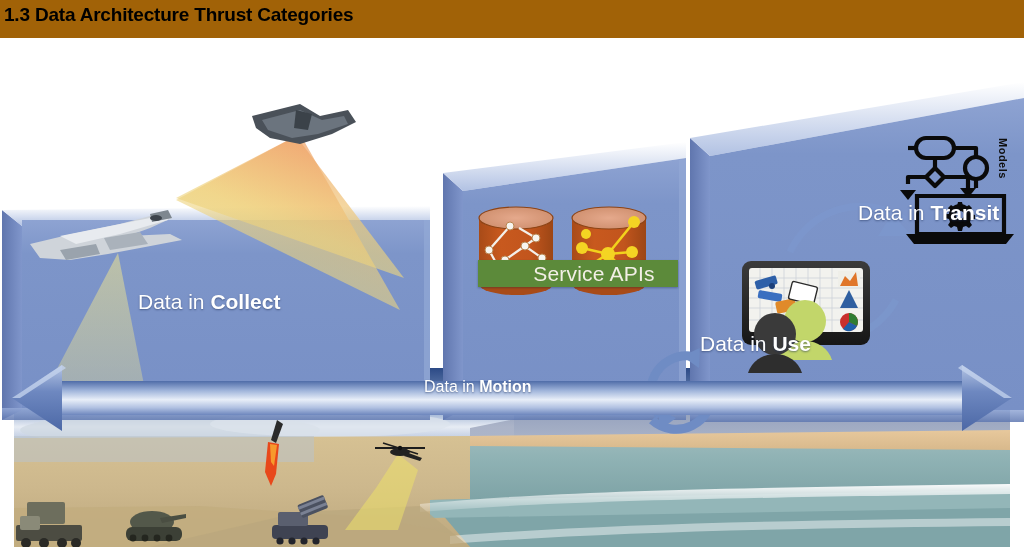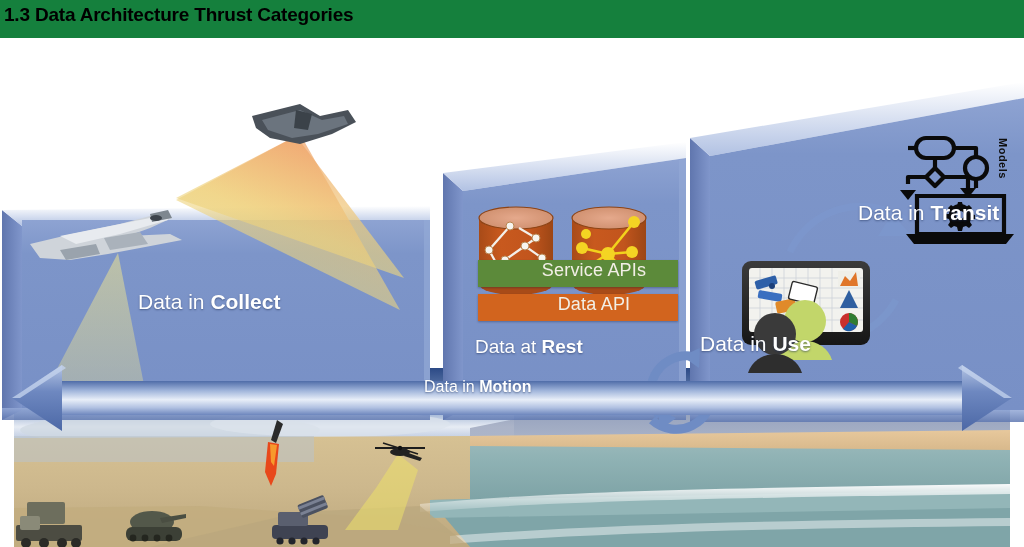"1.3 Data Architecture Thrust Categories" #root { background: #15803d -> #a16207 }
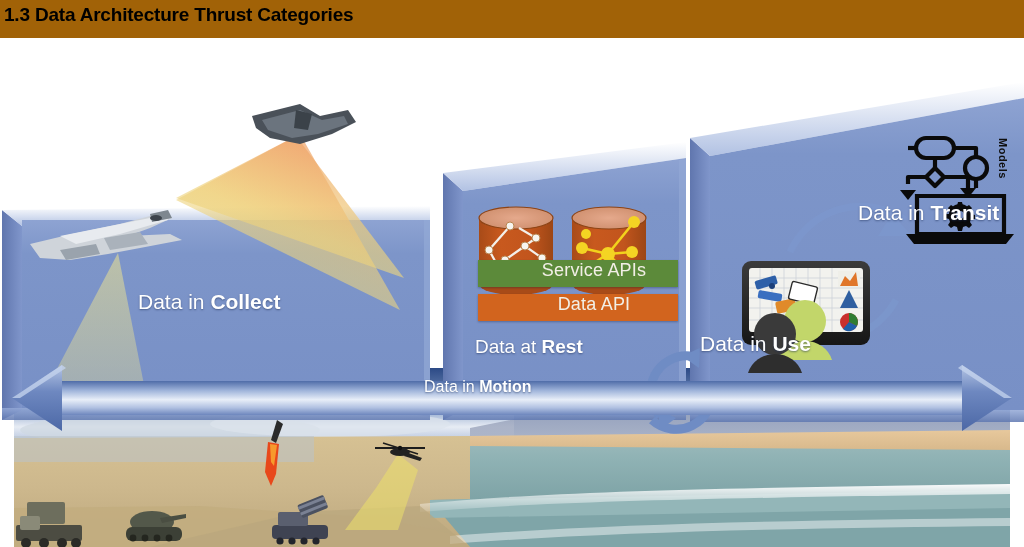"Service APIs" .apibar { align-items: none -> center; font-size: 18px -> 21px }
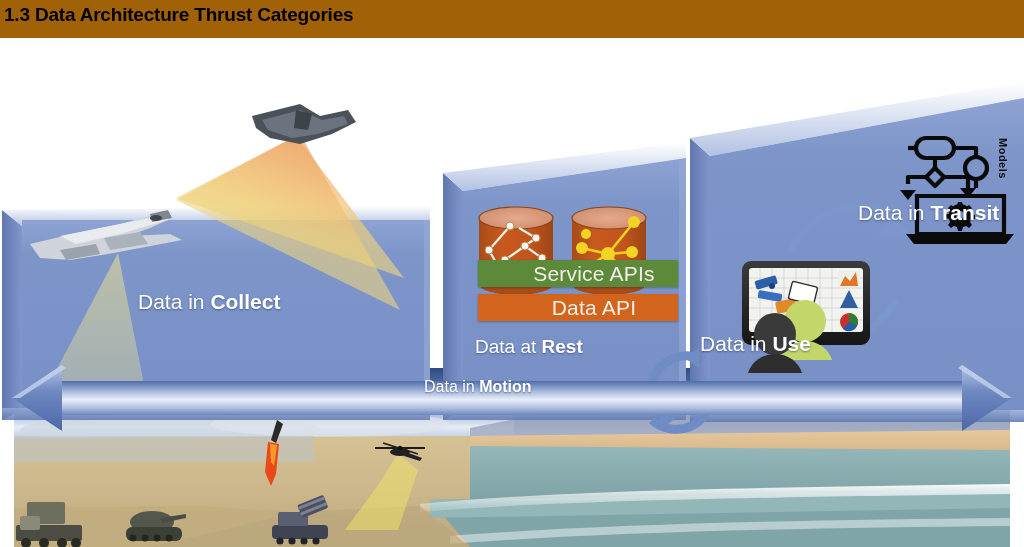"Data API" div.apibar { html: <div> <span>Data API</span> </div> -> none }
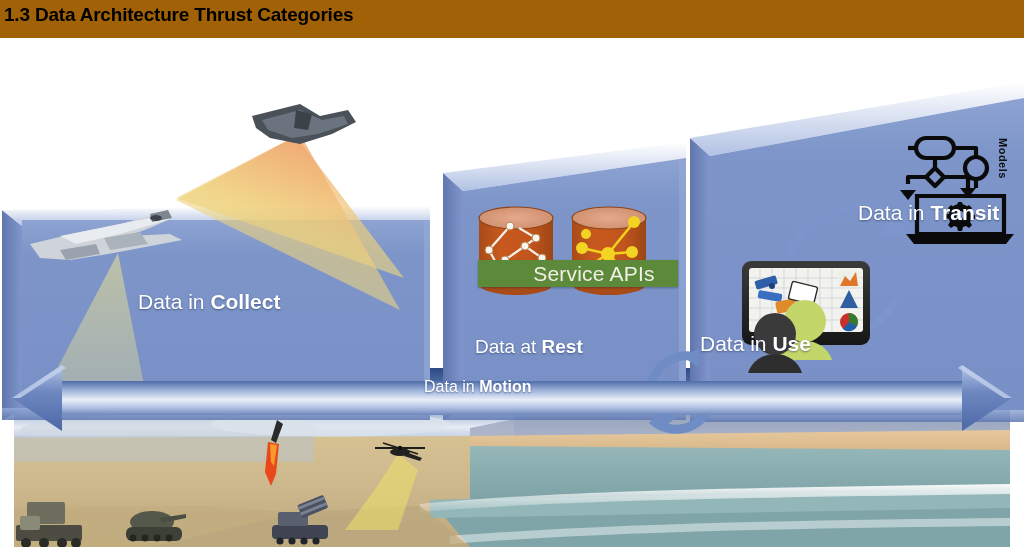"Data at Rest" div.plabel { html: <div> <span>Data at </span><b>Rest</b> </div> -> none }
